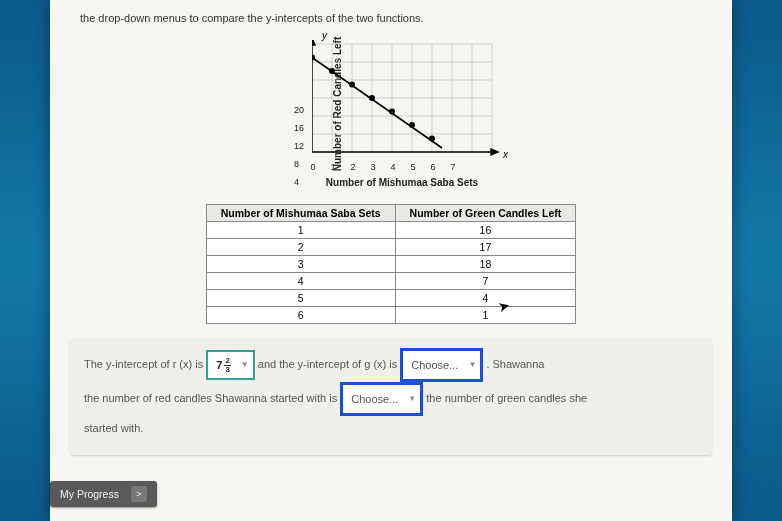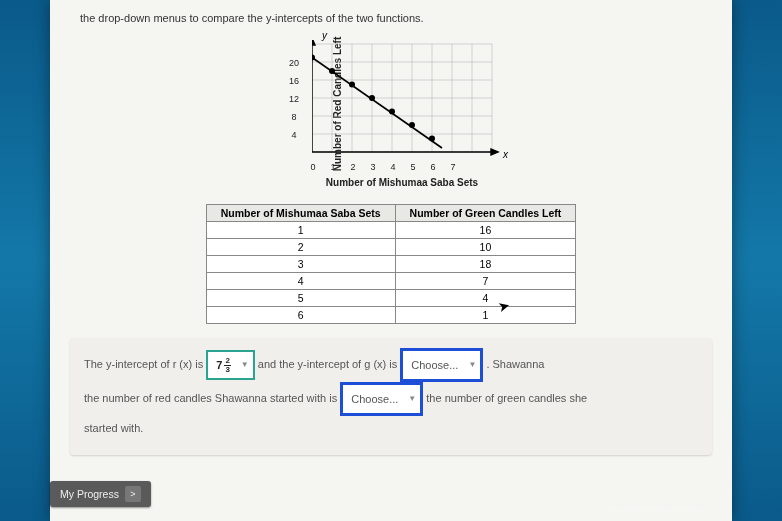"20" .ytick { left: 4px -> 18px; margin-top: none -> 47px; text-align: center -> left }
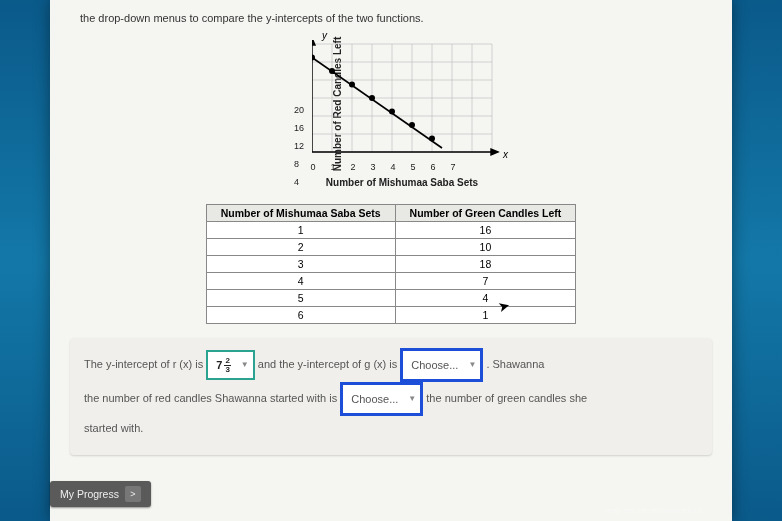"10" td { text: 10 -> 17 }
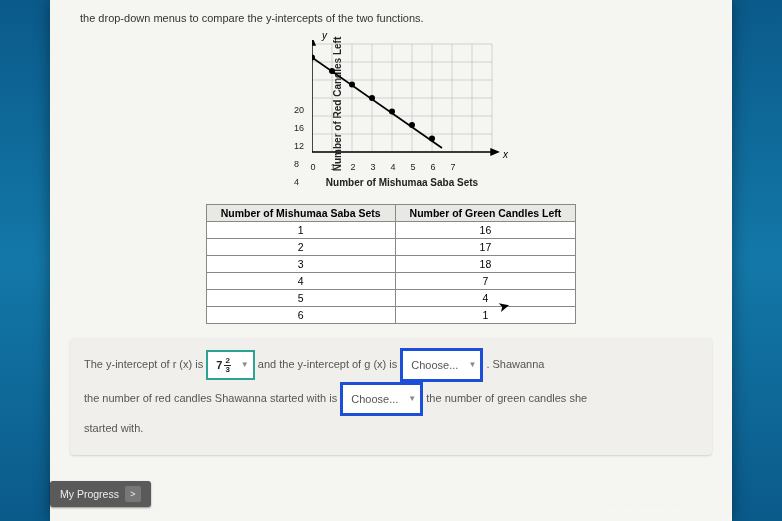"My Progress" .progress-btn { gap: 6px -> 12px }
